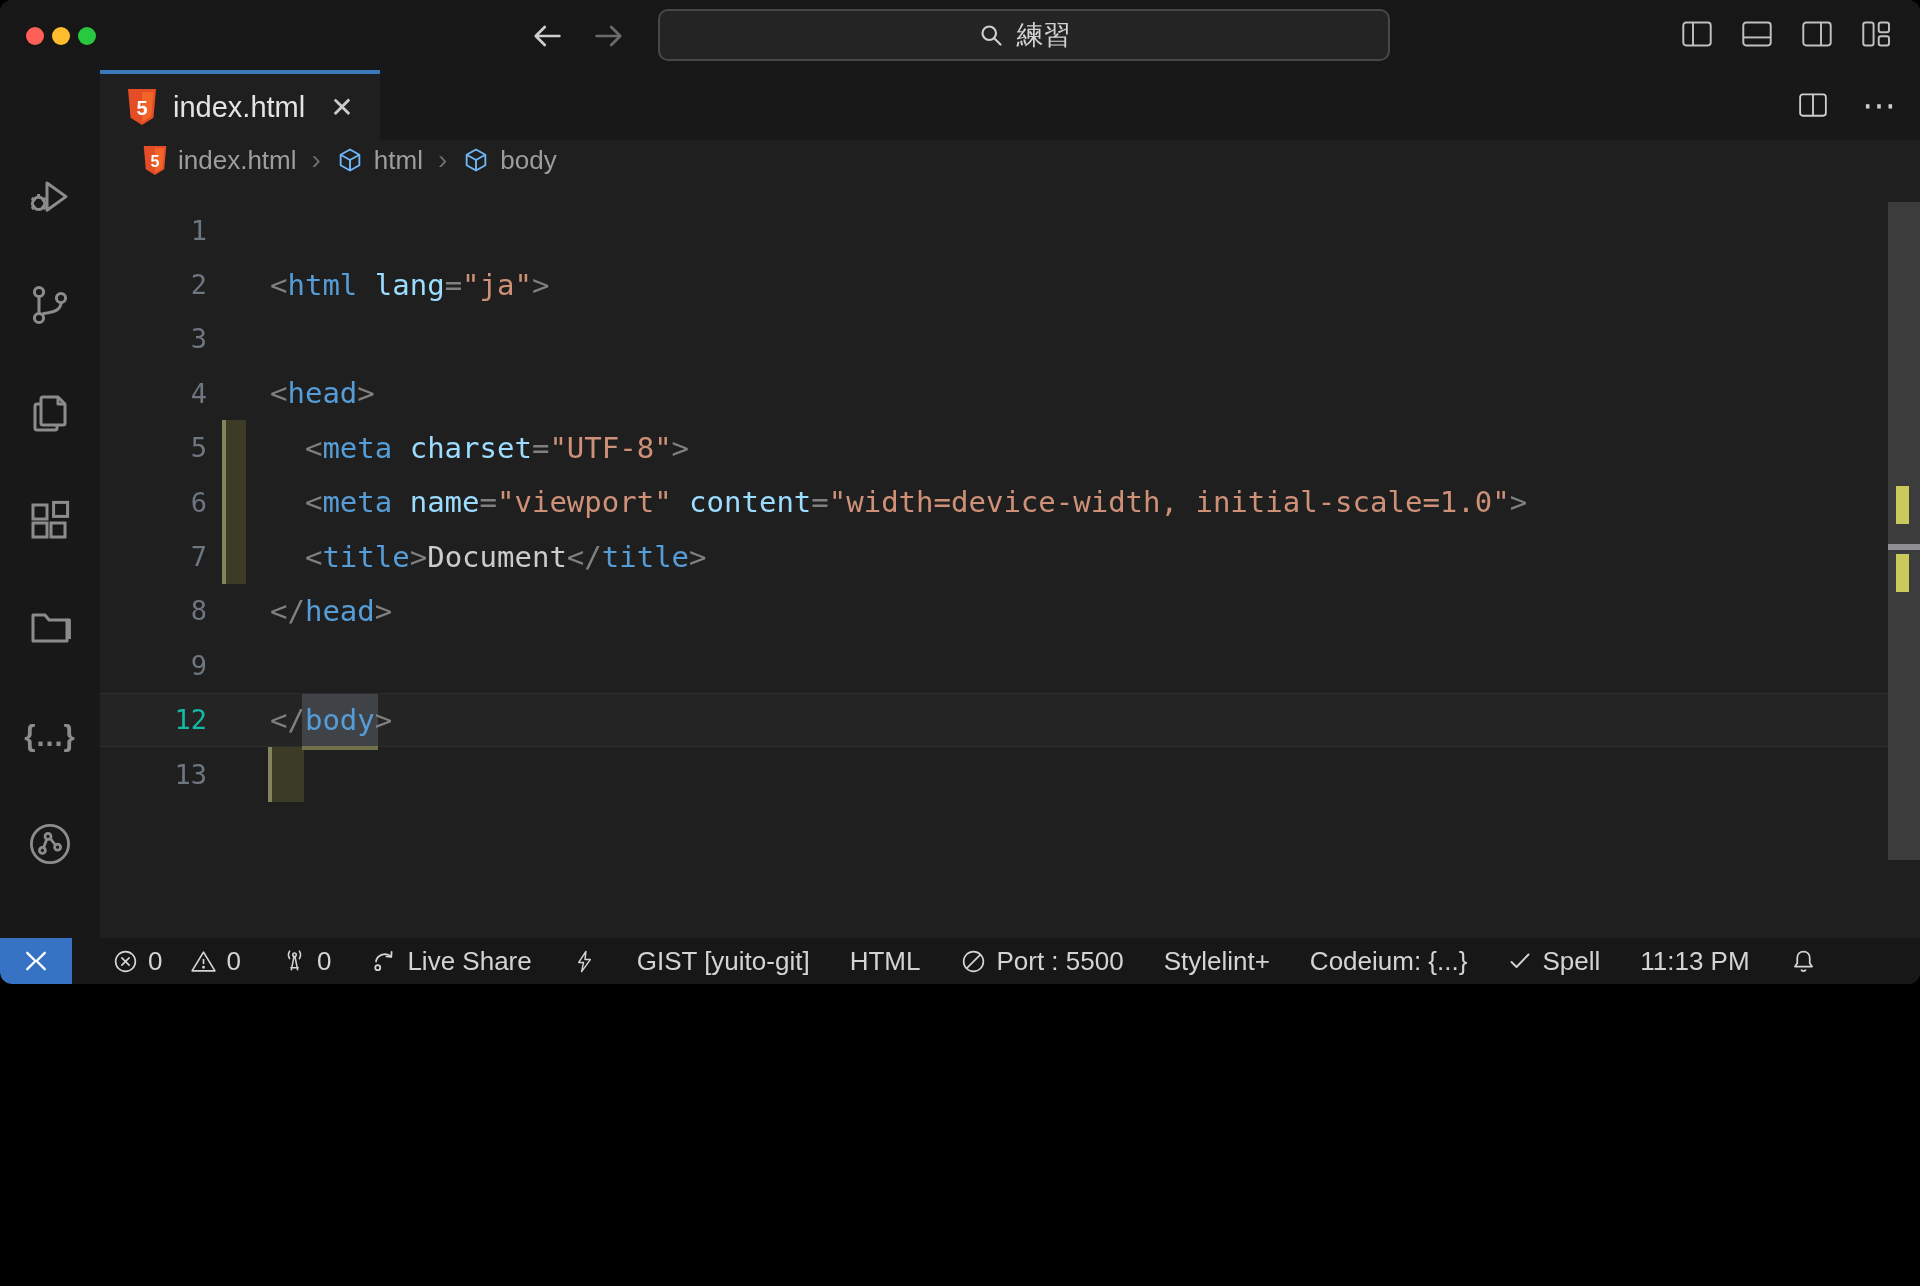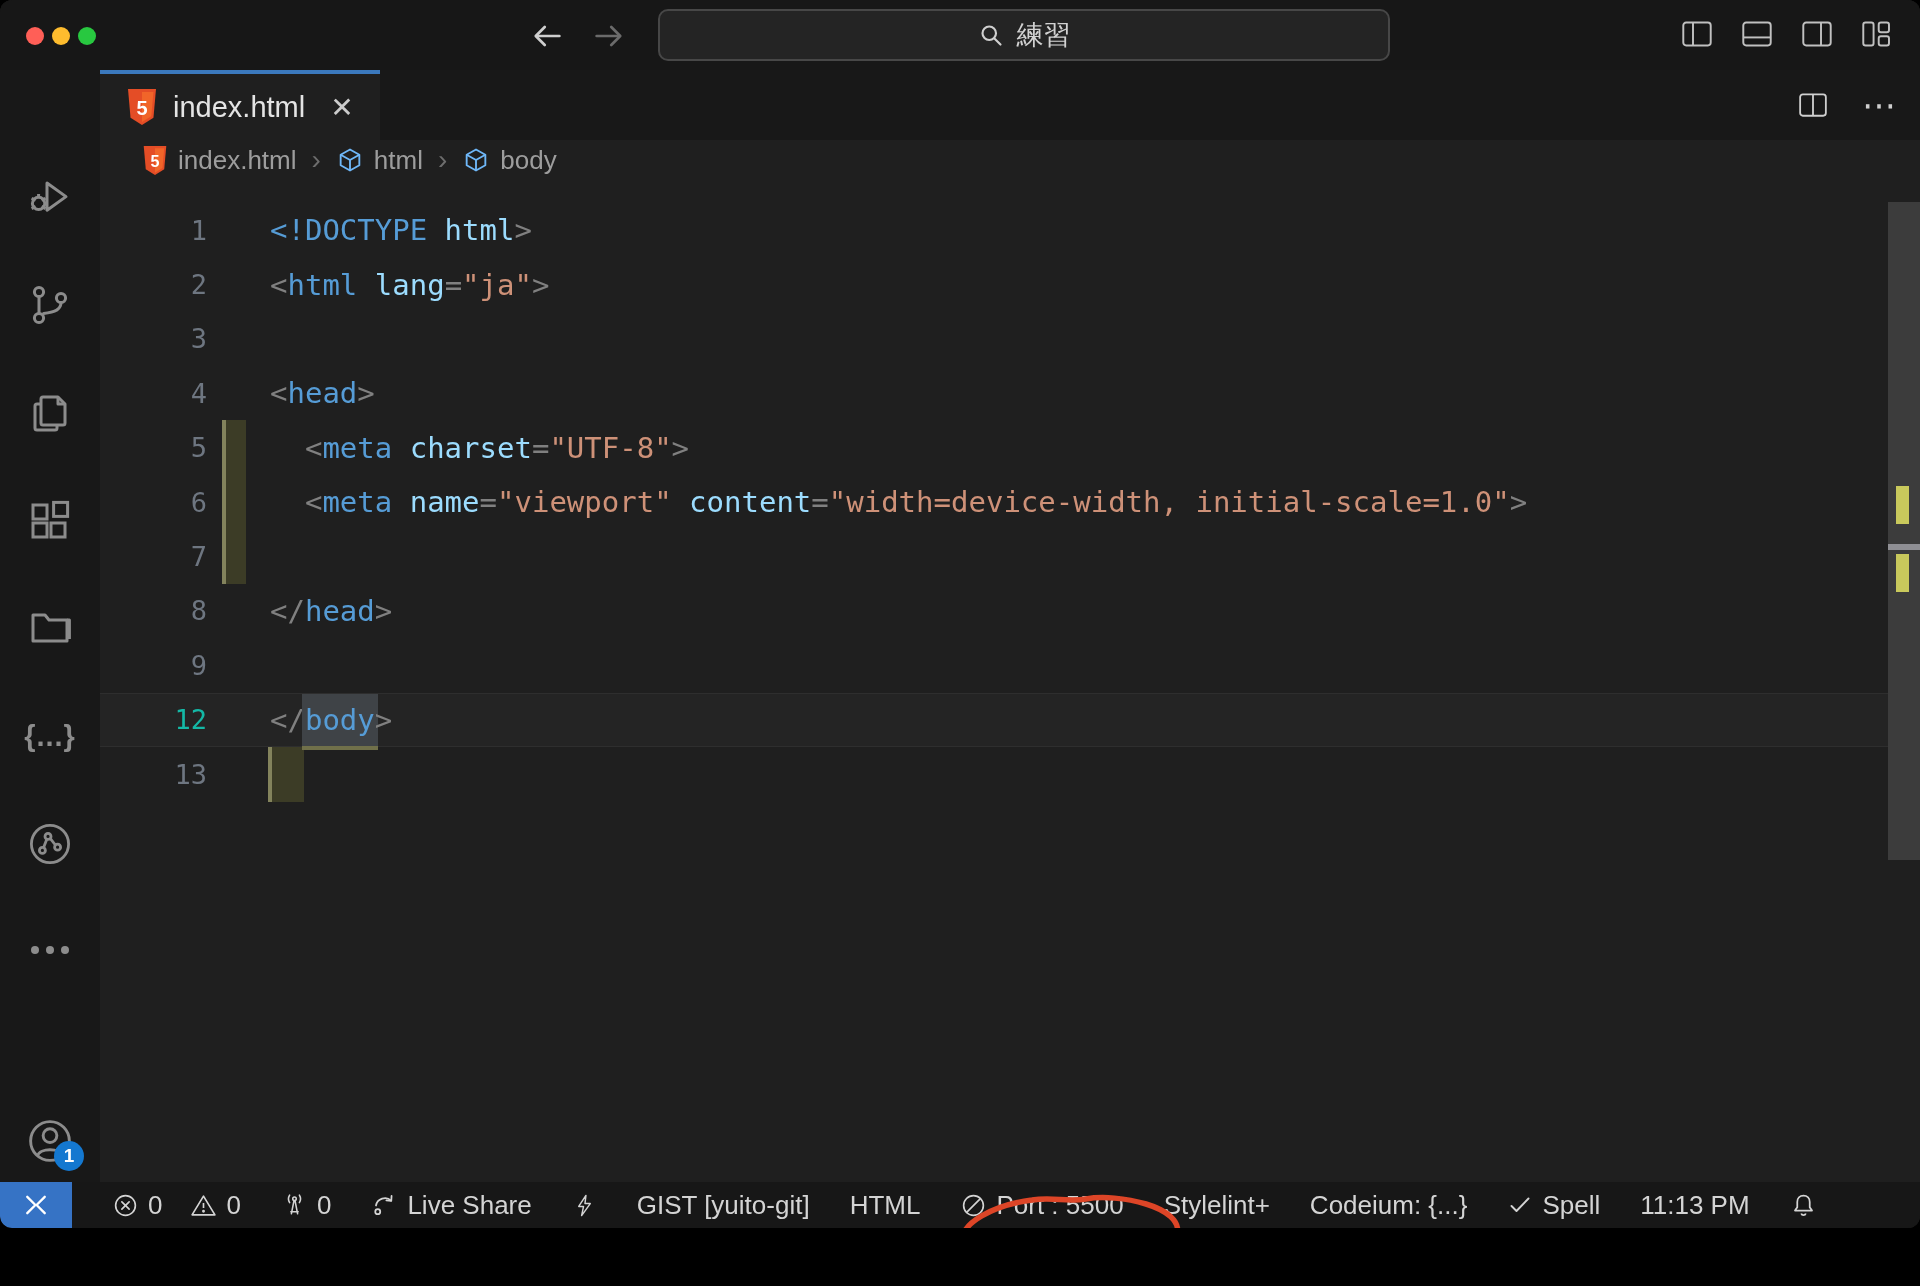"練習" .window { height: 1228px -> 984px }
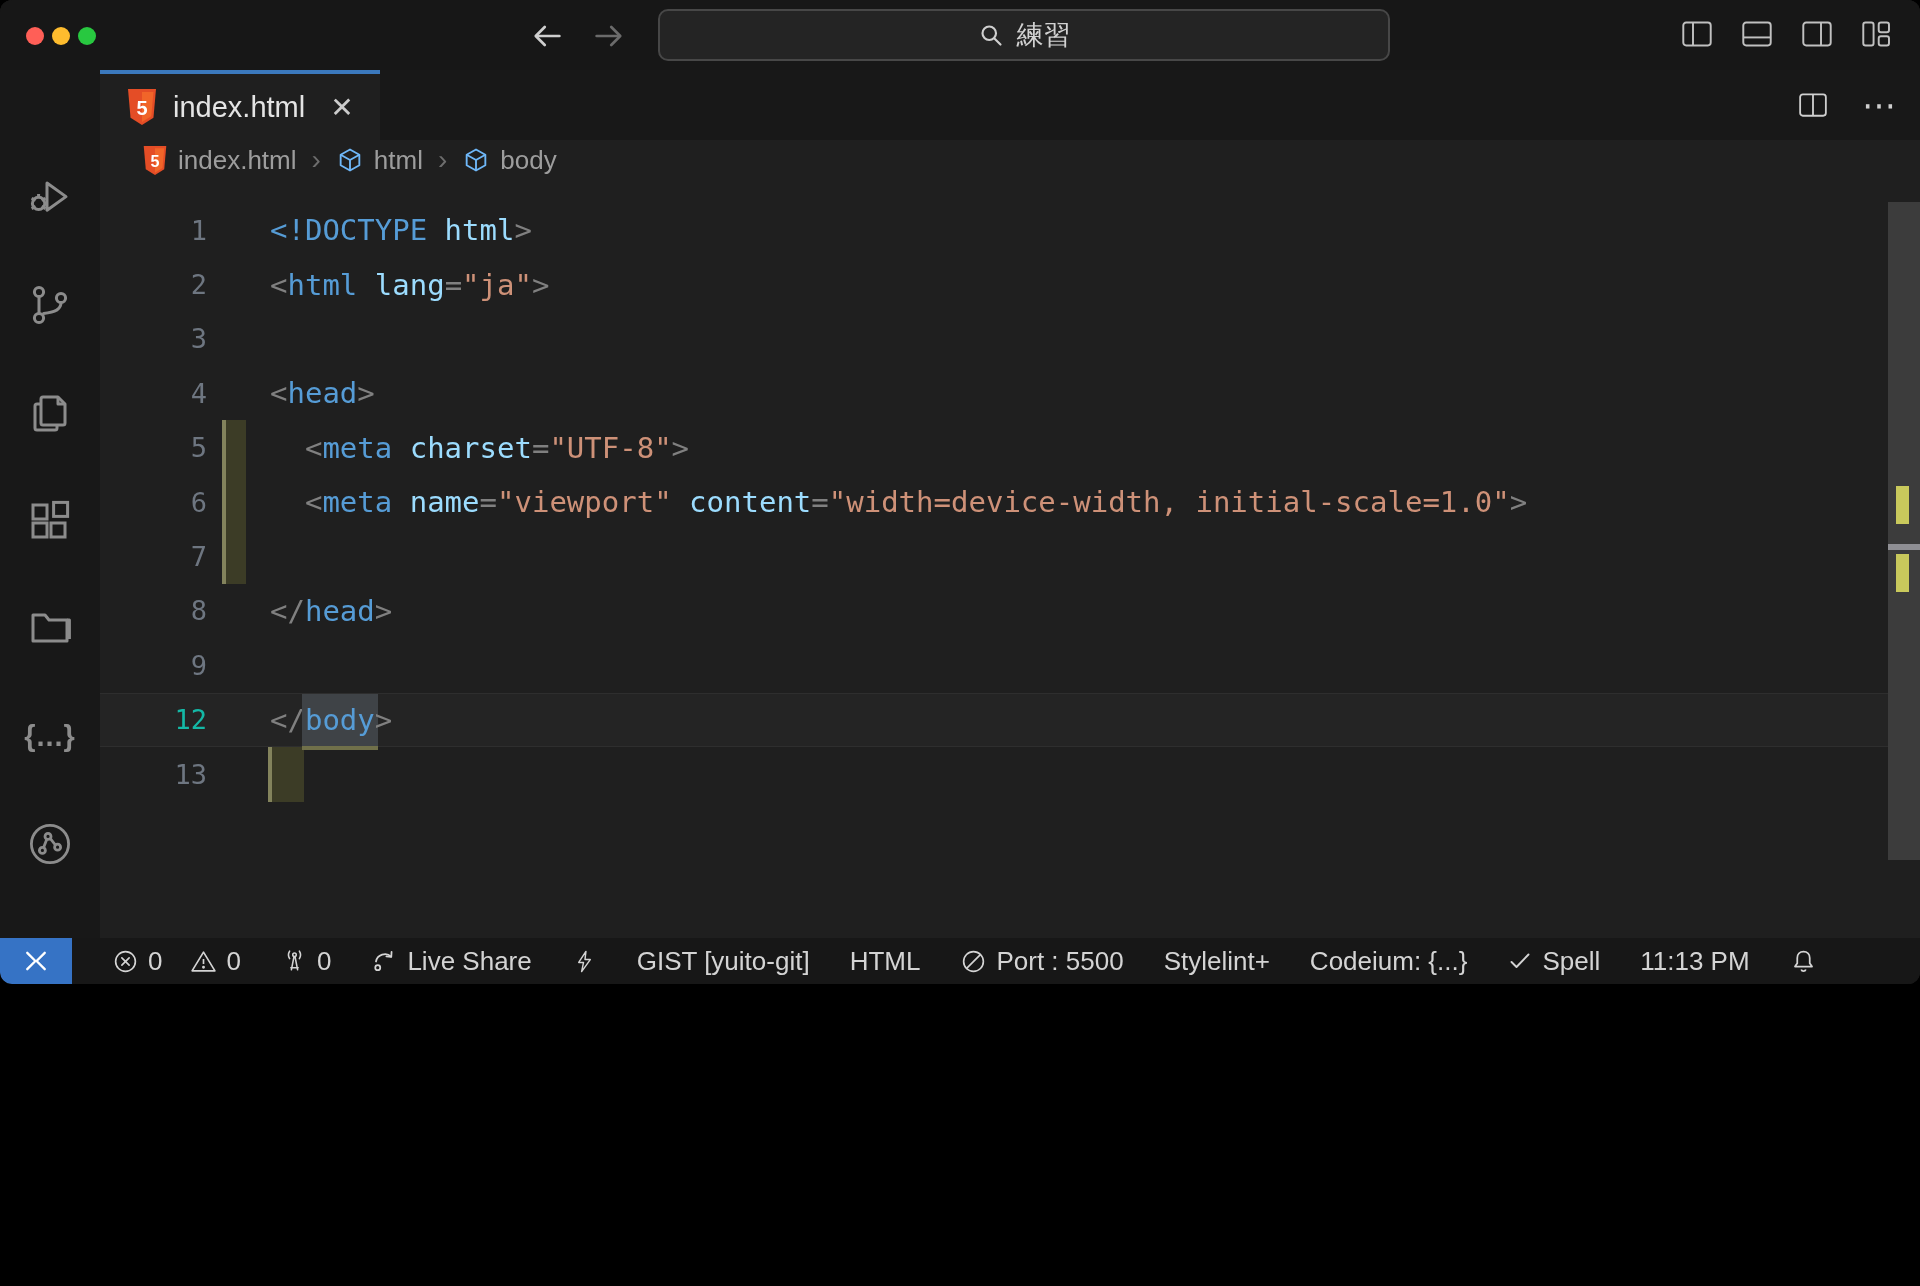"<!DOCTYPE html>" span.code { html: <span><span>&lt;!DOCTYPE</span><span> </span><span>html</span><span>&gt;</span></span> -> none }
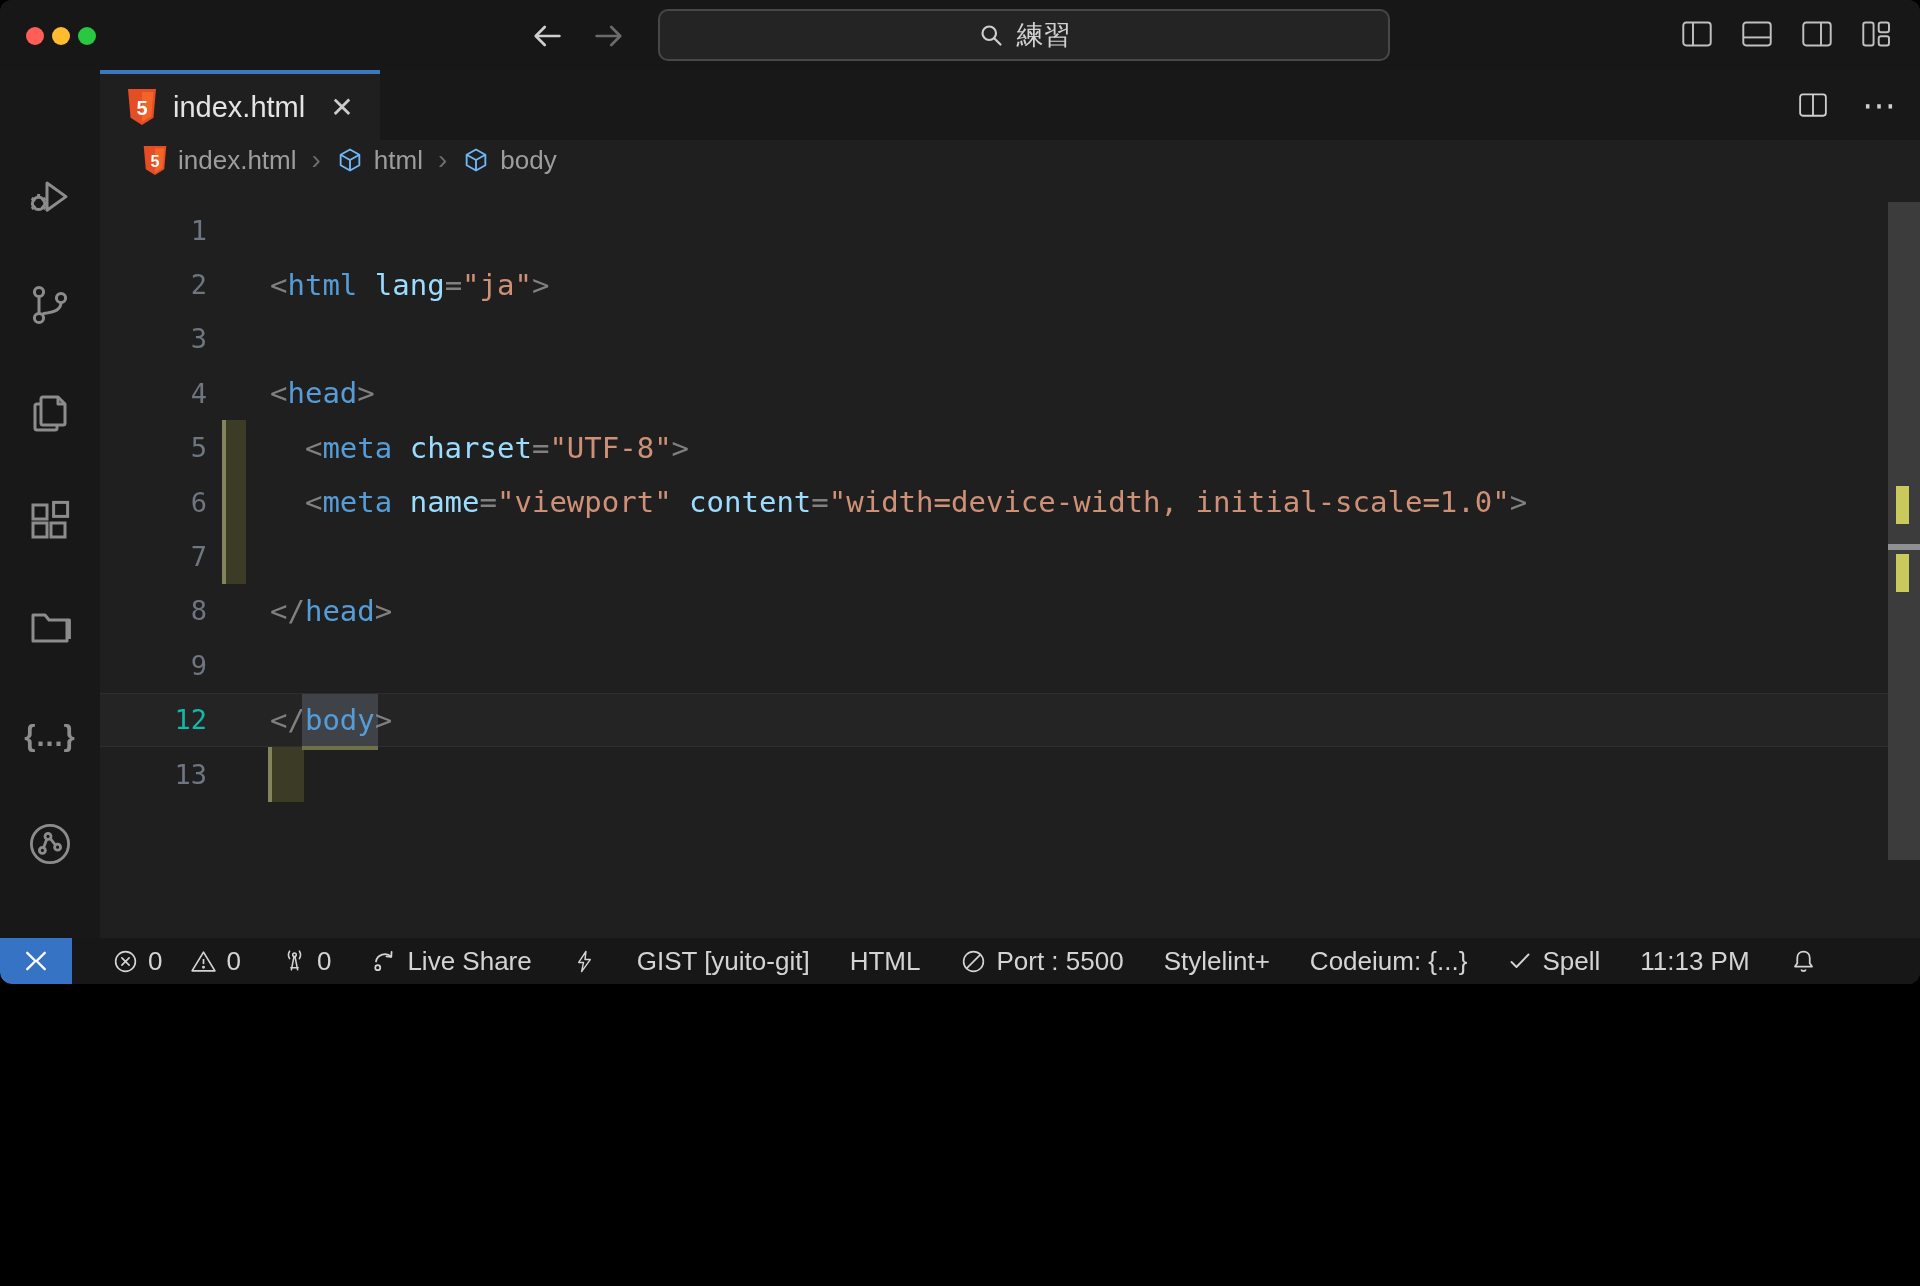"<title>Document</title>" span.code { html: none -> <span><span> &lt;</span><span>title</span><span>&gt;</span><span>Document</span><span>&lt;/</span><span>title</span><span>&gt;</span></span> }
